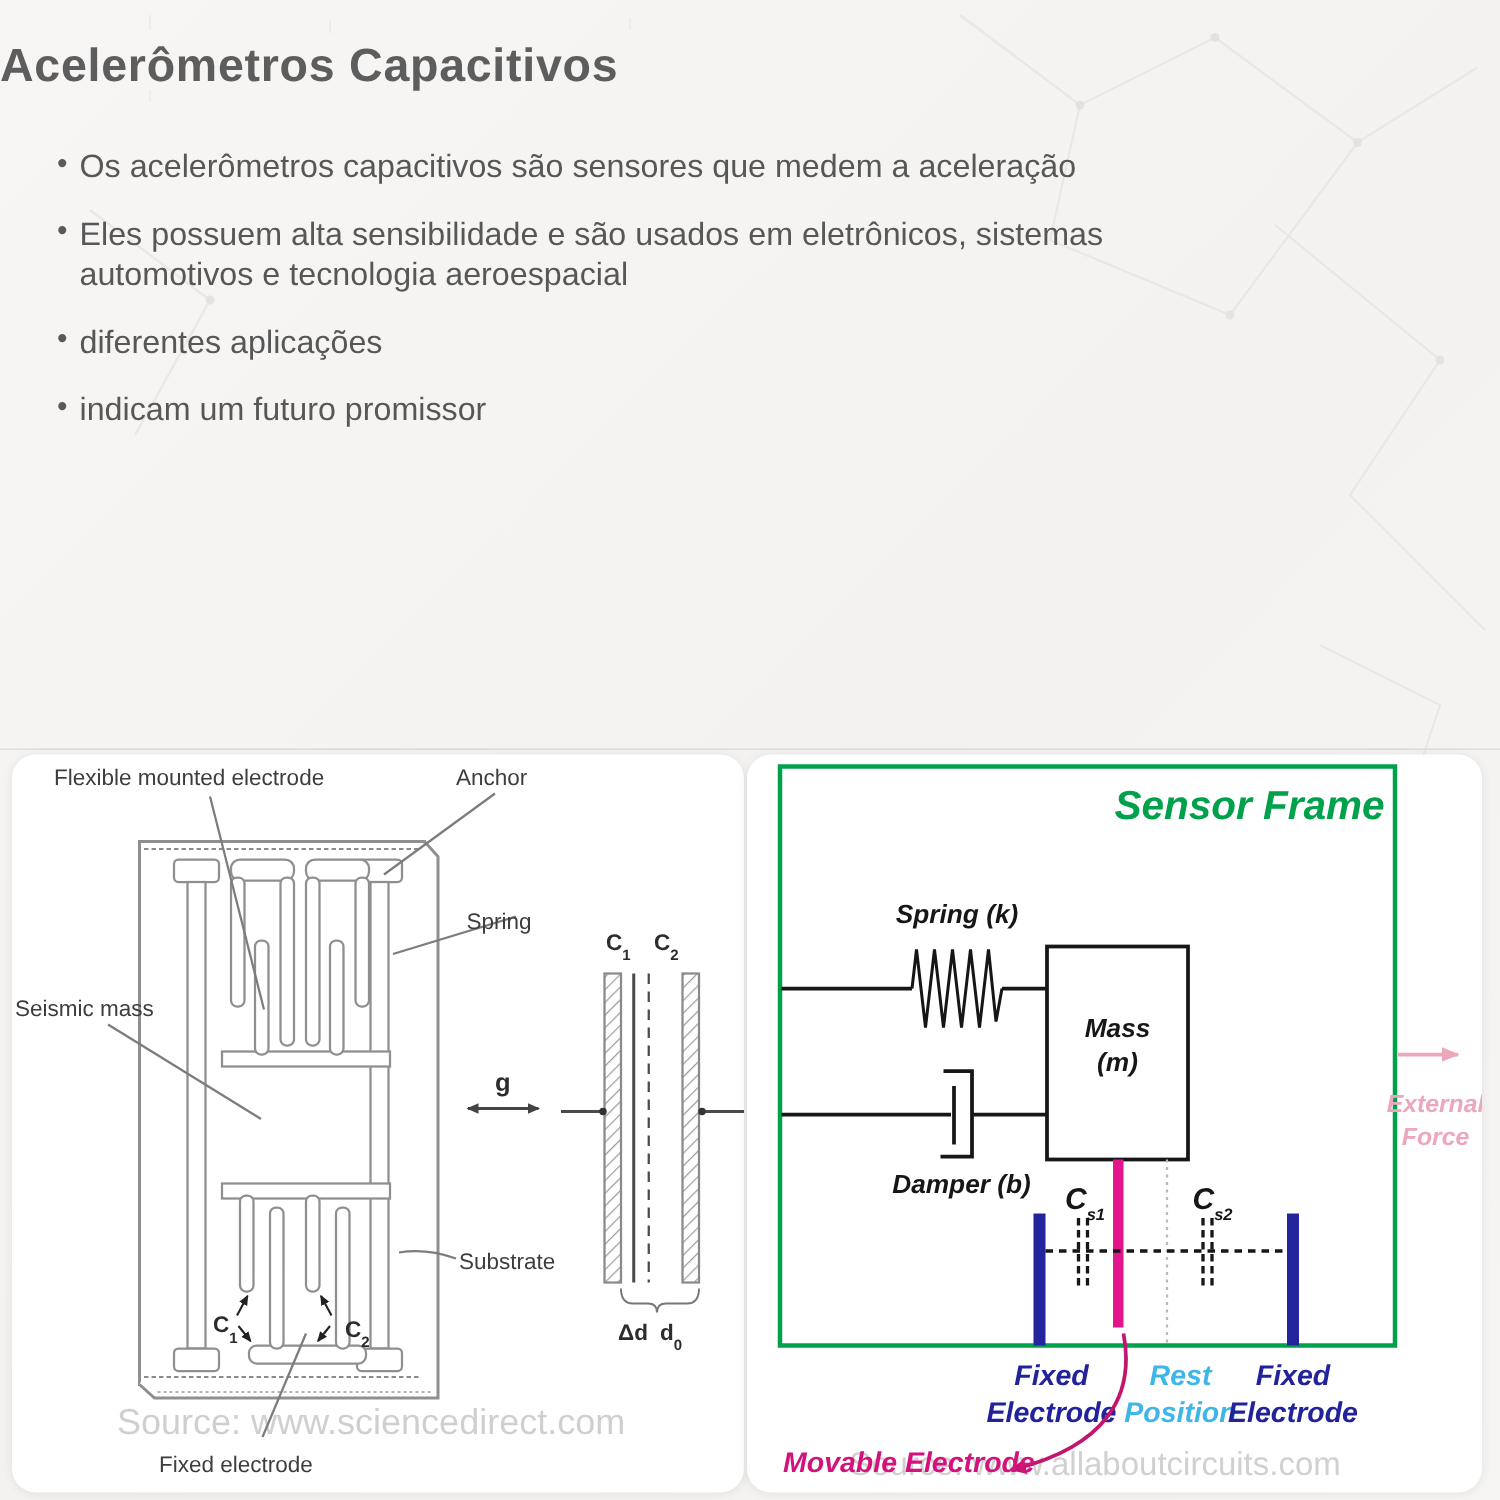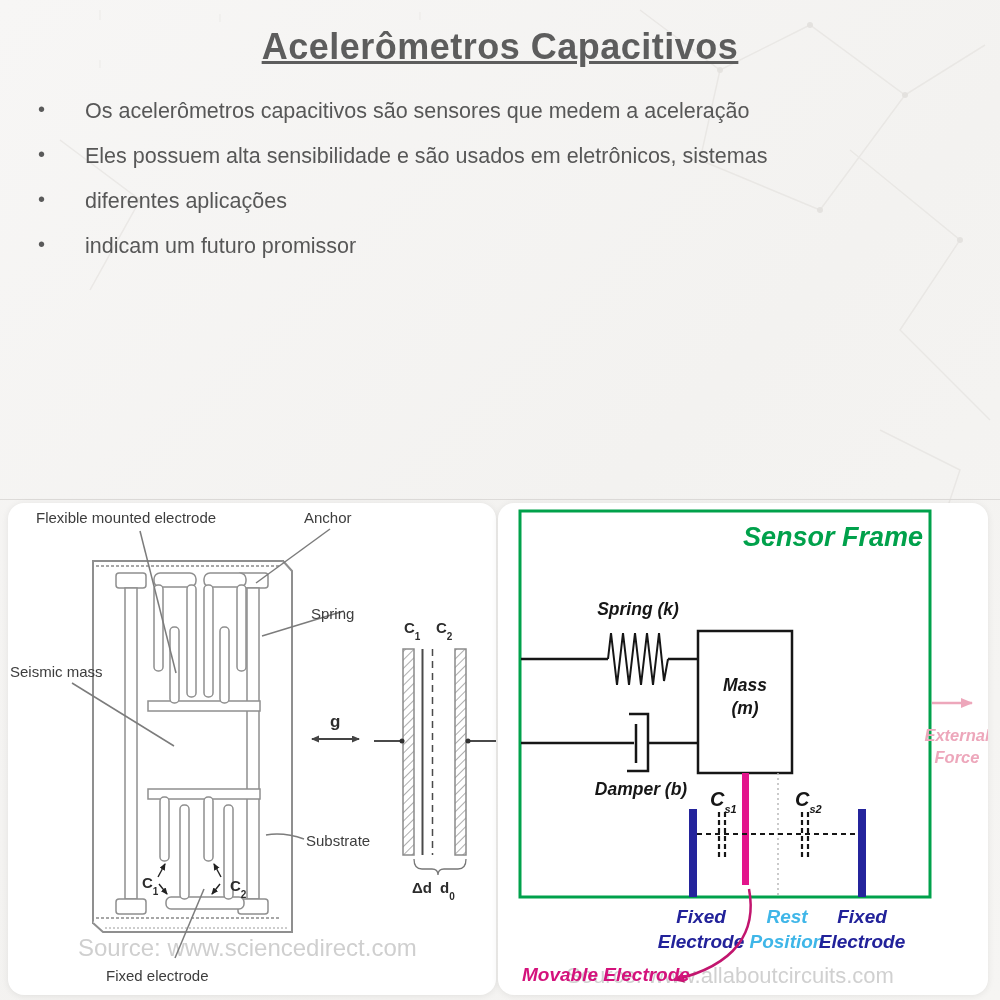"Acelerômetros Capacitivos" .title { font-size: 36px -> 31px; text-align: center -> none; text-decoration: underline -> none }
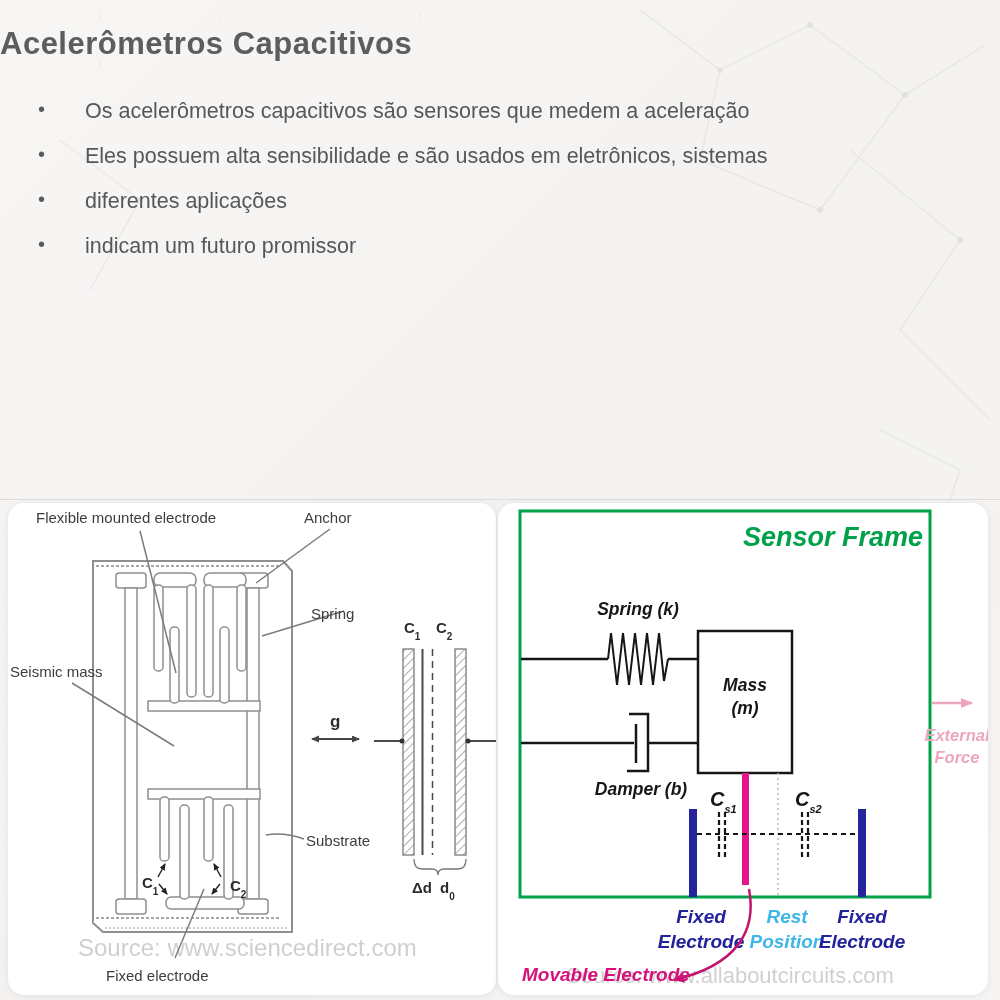"Os acelerômetros capacitivos são" .bullet .line { margin-left: 32px -> none }
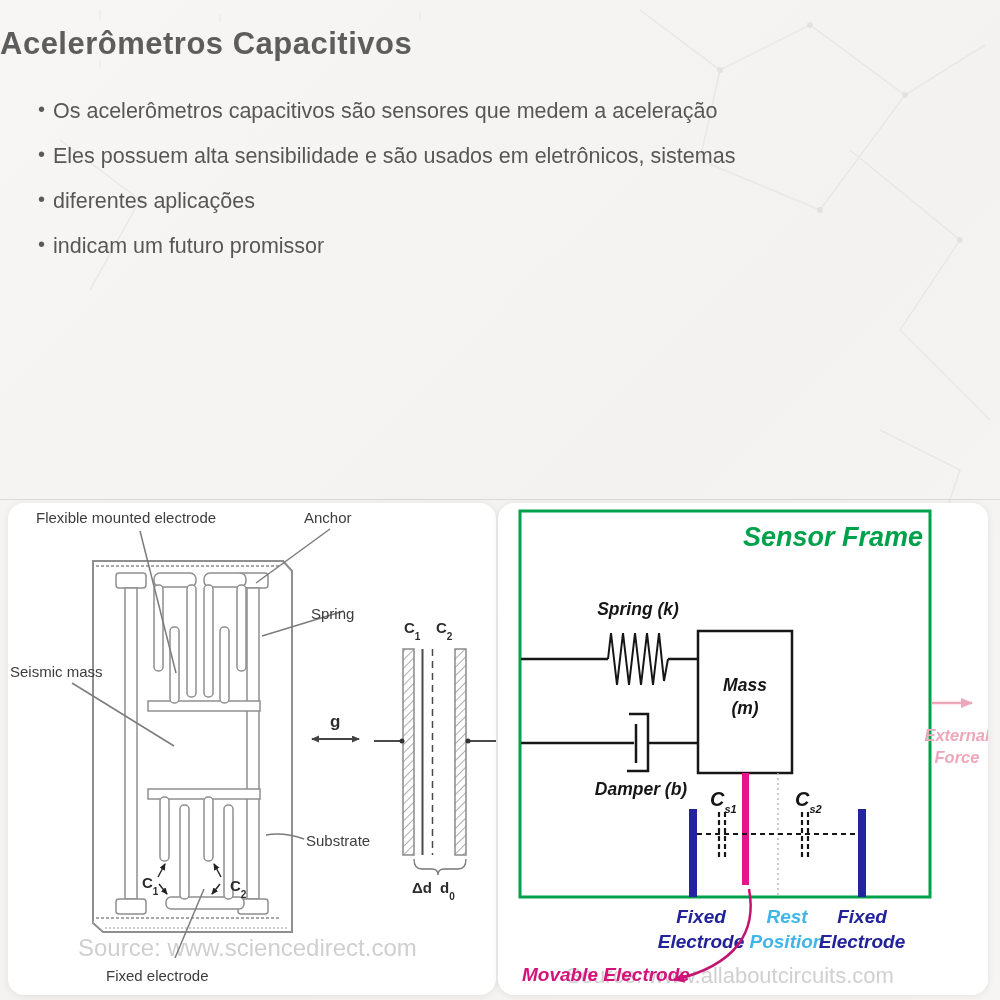"automotivos e tecnologia aeroespacial" div.line { html: none -> <div>automotivos e tecnologia aeroespacial</div> }
